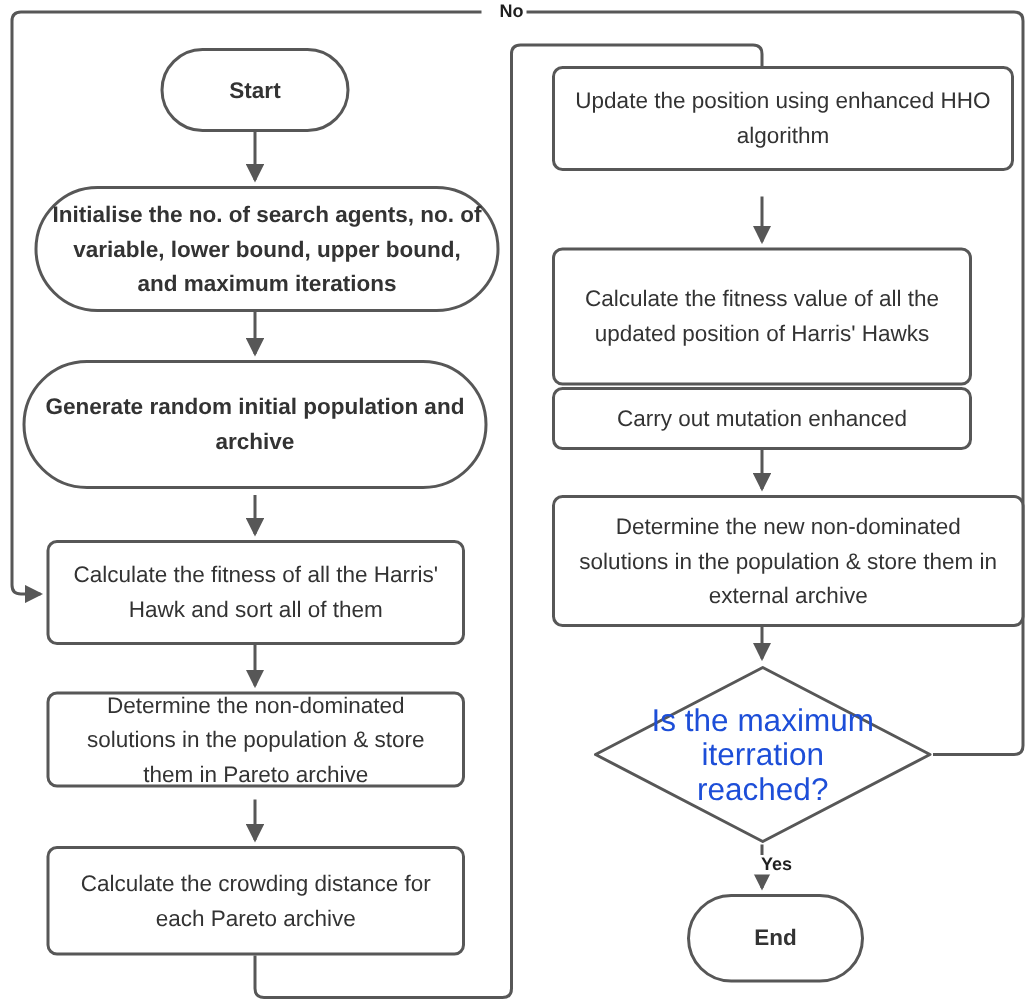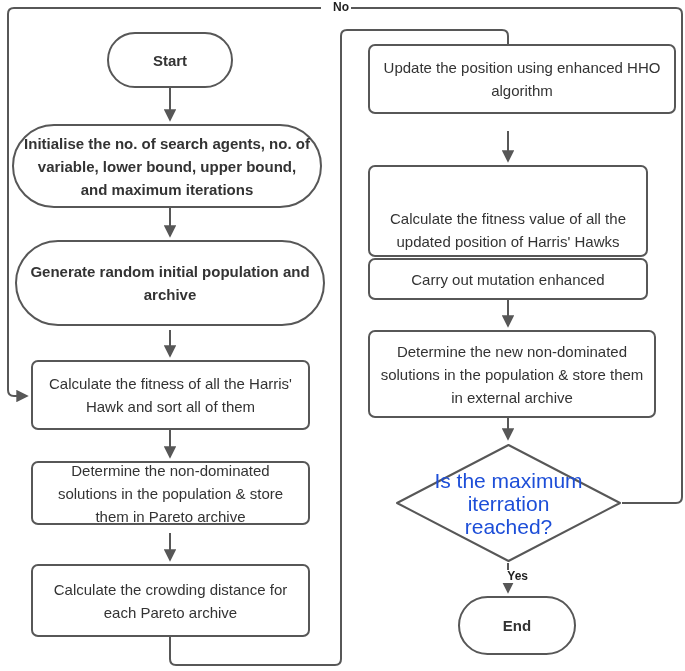"Initialise the no. of search" div.node { left: 12px -> 23px }
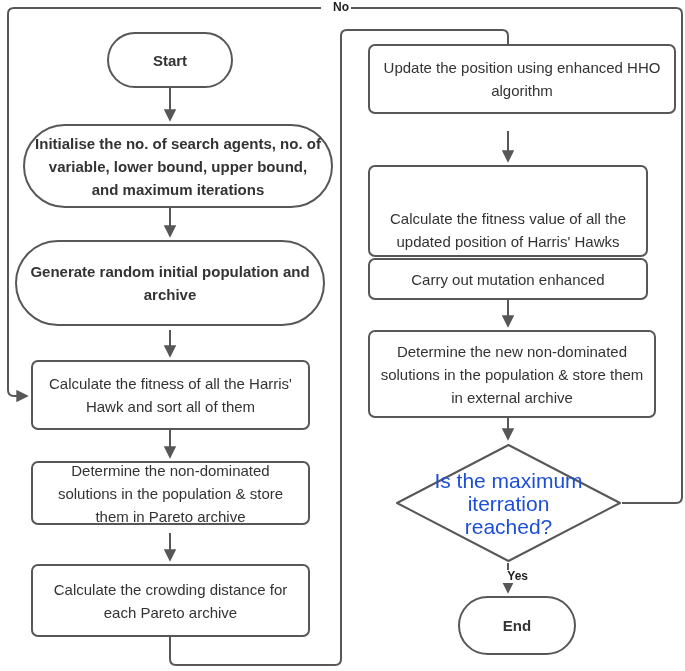"Calculate the fitness value of" div.node { align-items: flex-end -> none }
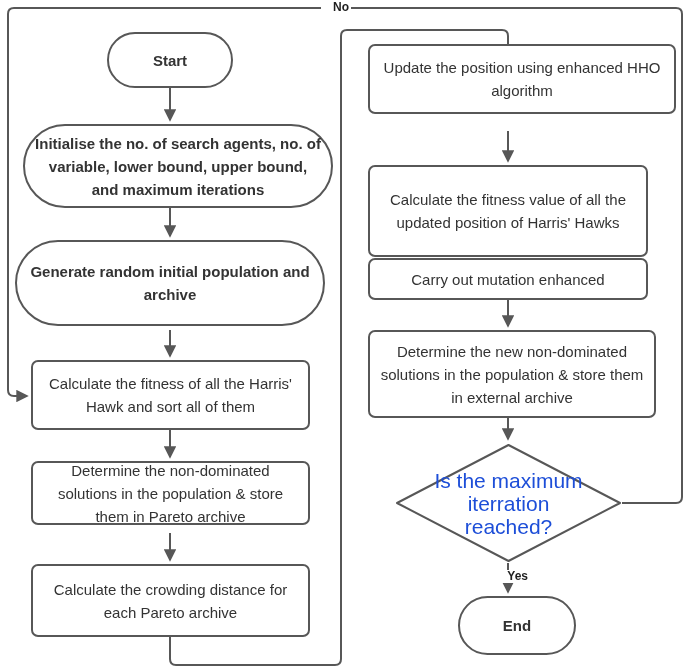"Determine the new non-dominated" div.node { width: 288px -> 315px }
